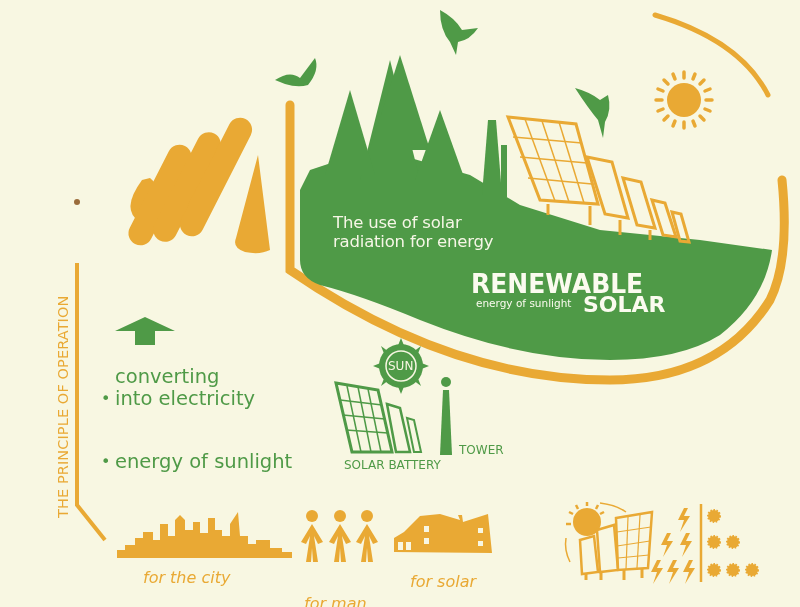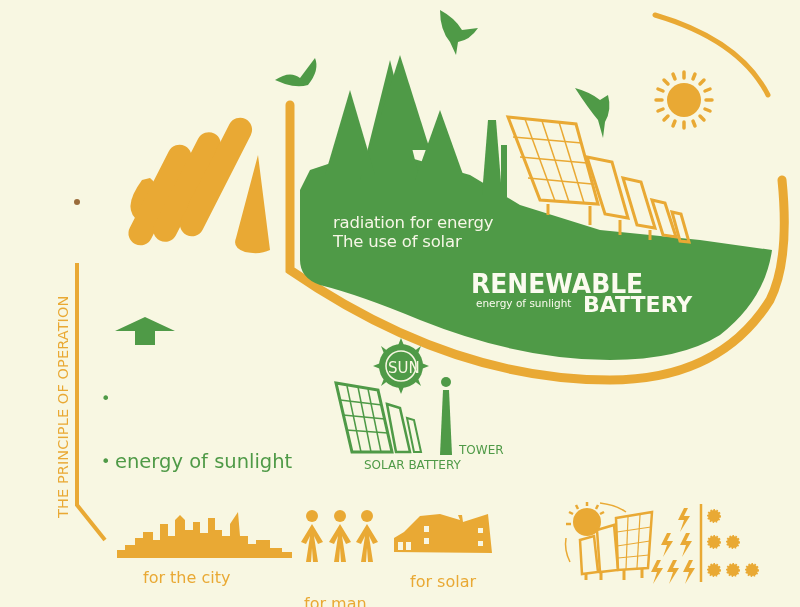"radiation for energy" div { order: before "The use of solar" -> after "The use of solar" }
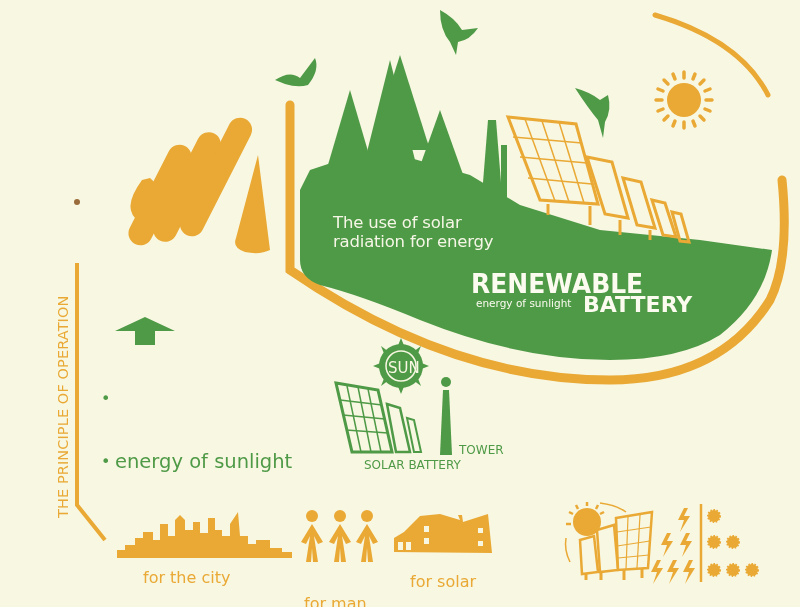"BATTERY" div.abs { text: BATTERY -> SOLAR }
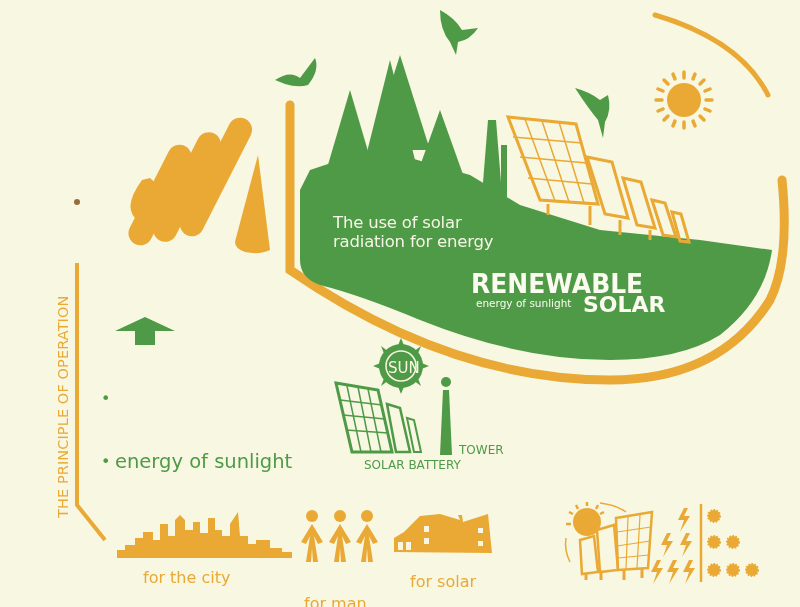"converting" div { html: none -> <div>converting</div> }
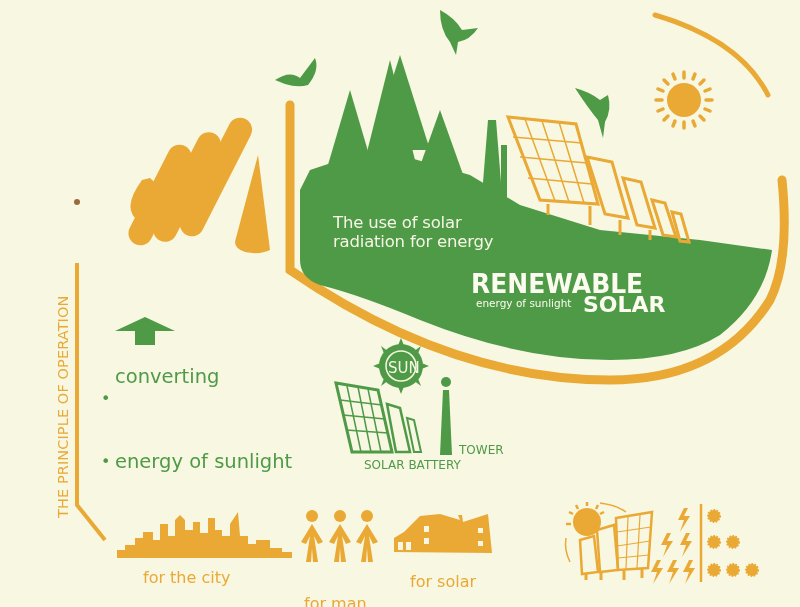"SUN" .sun-word { font-size: 15px -> 12px }
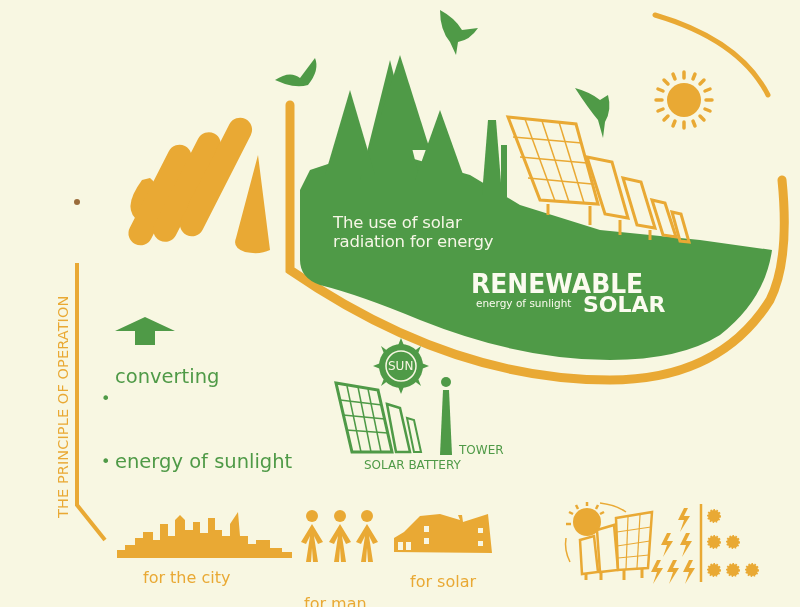"into electricity" div { html: none -> <div>into electricity</div> }
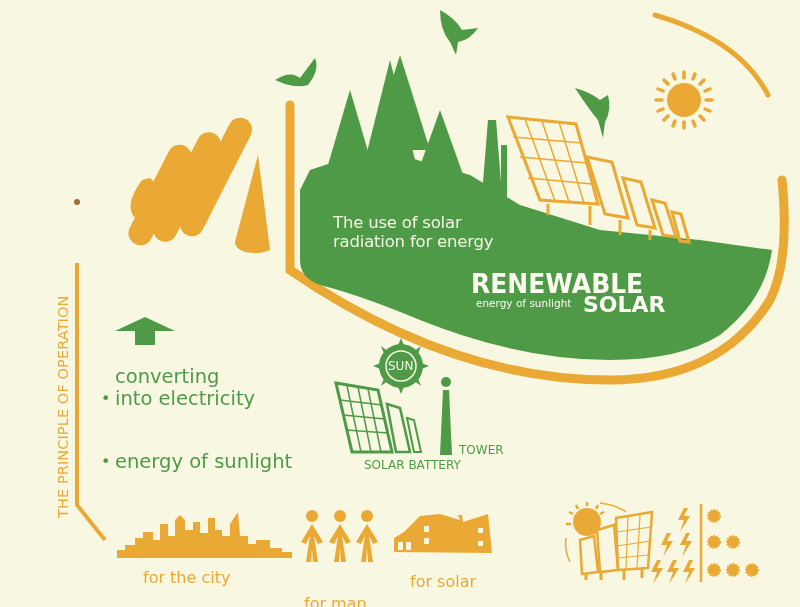"SOLAR BATTERY" div.abs { left: 364px -> 344px }
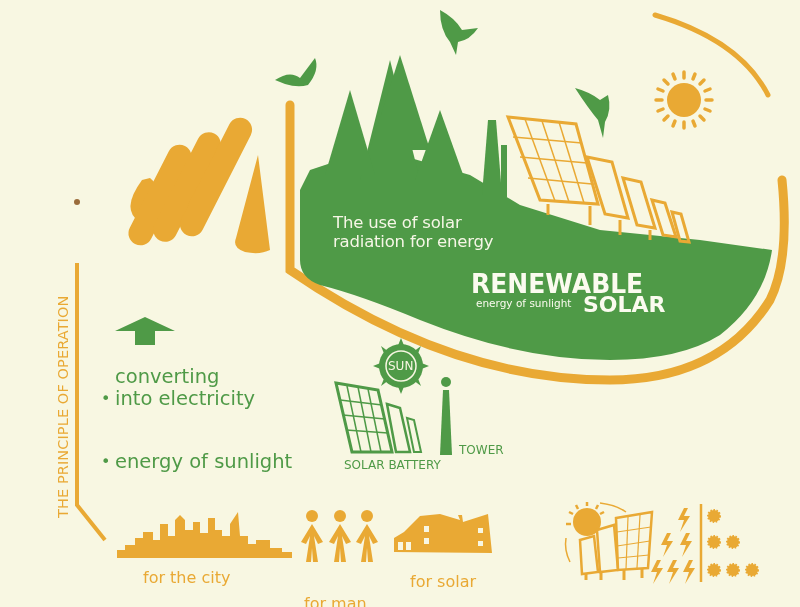"for the city" .lbl-orange { font-style: none -> italic }
